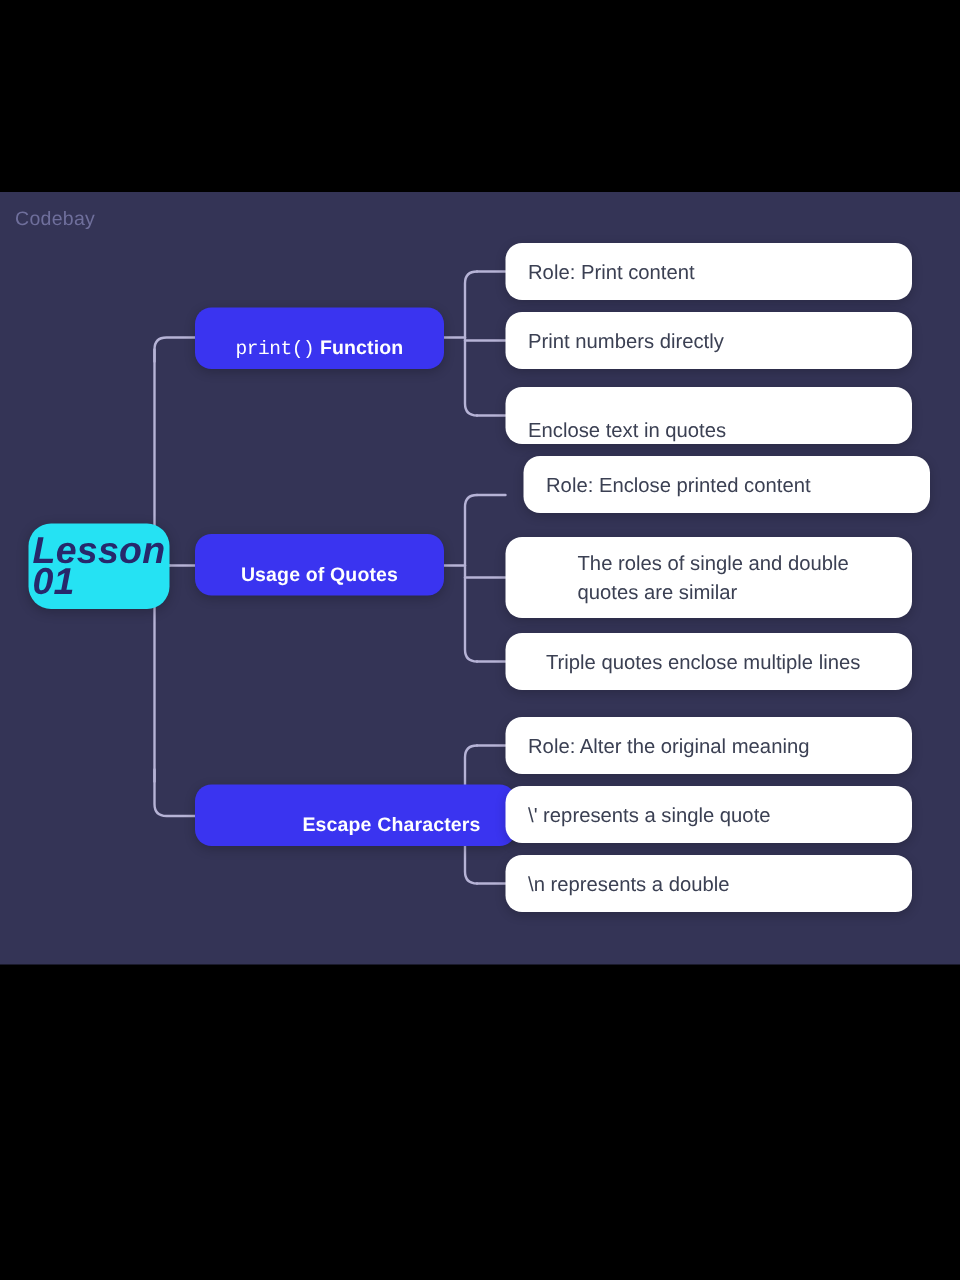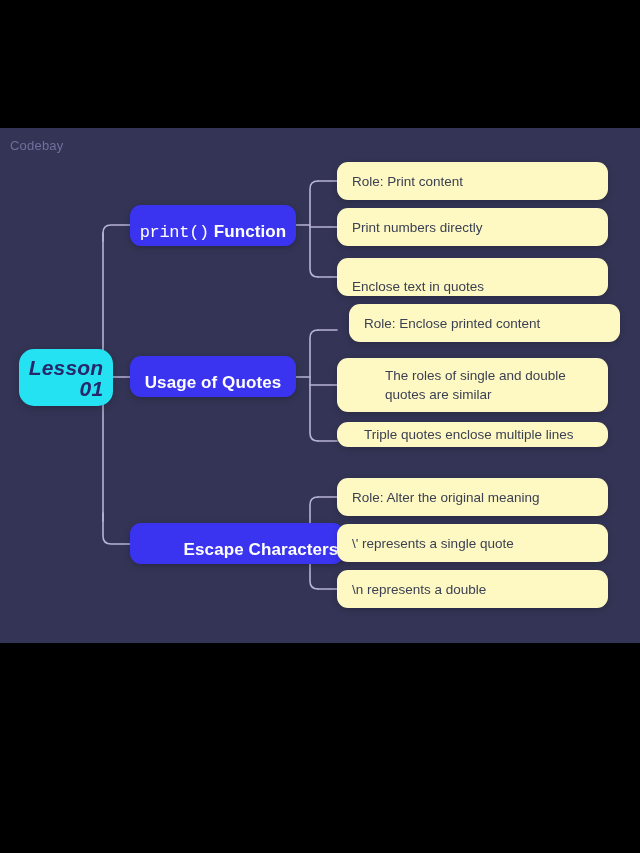"Role: Print content" .leaf-card { background: #fef9c3 -> #ffffff }
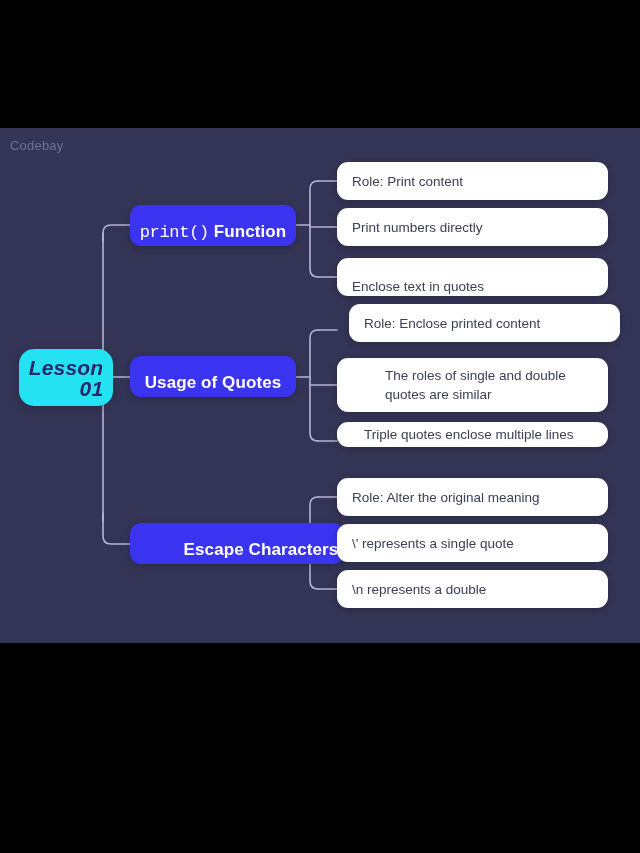"print() Function" .branch-label { font-size: 17px -> 13px }
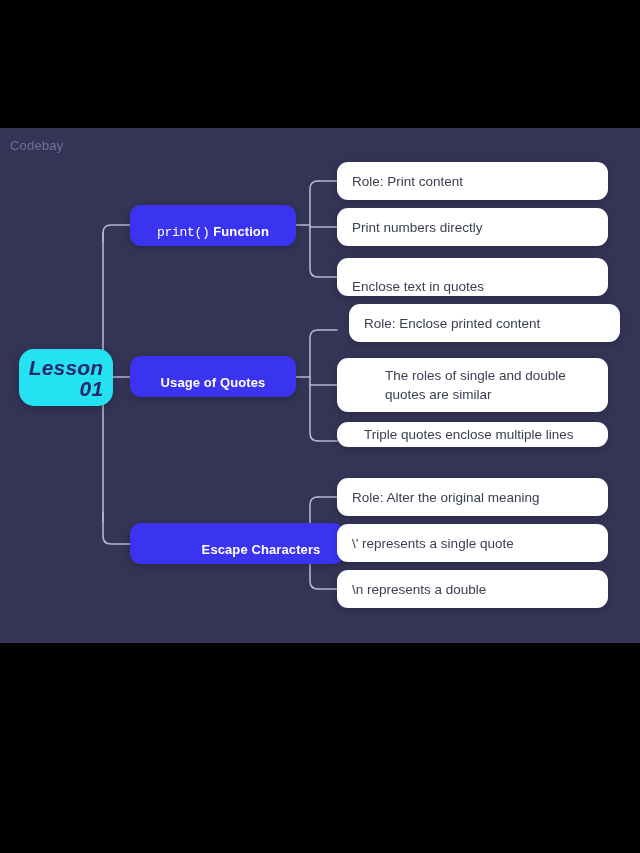"Lesson" #root-node .root-label { font-size: 21px -> 25px; text-align: right -> left }
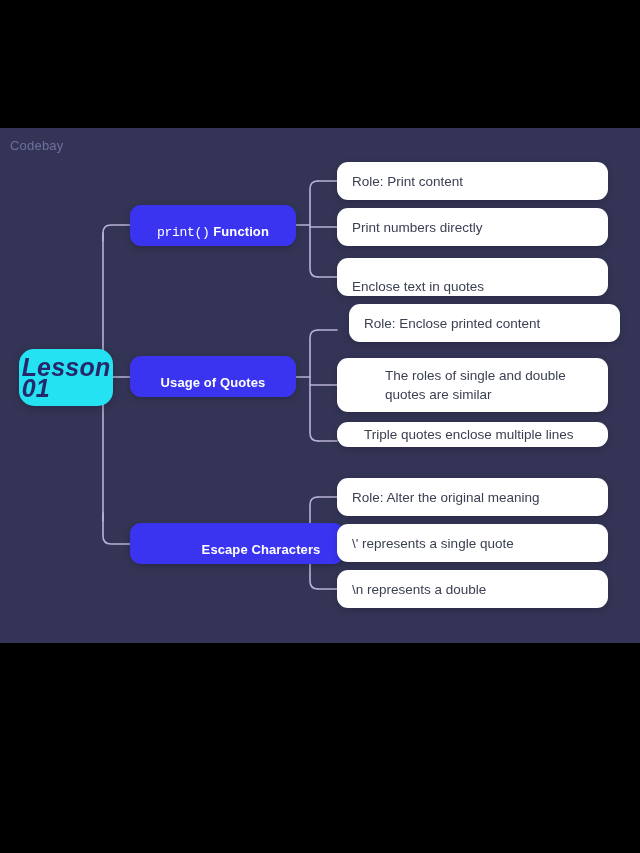"Triple quotes enclose multiple lines" div.leaf-card { height: 25px -> 38px }
